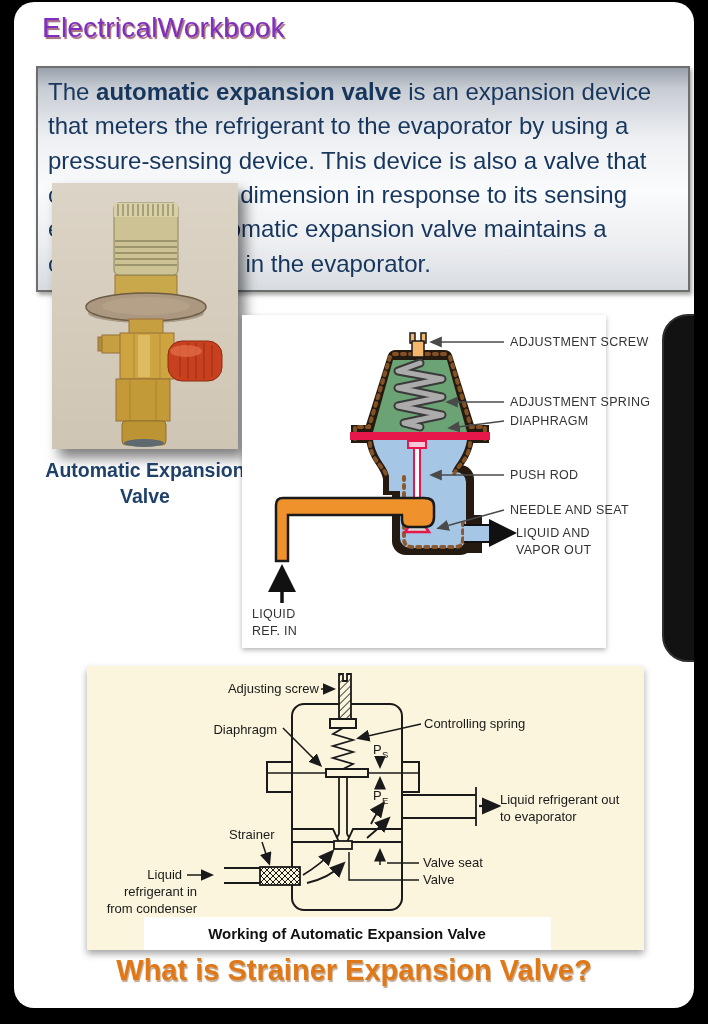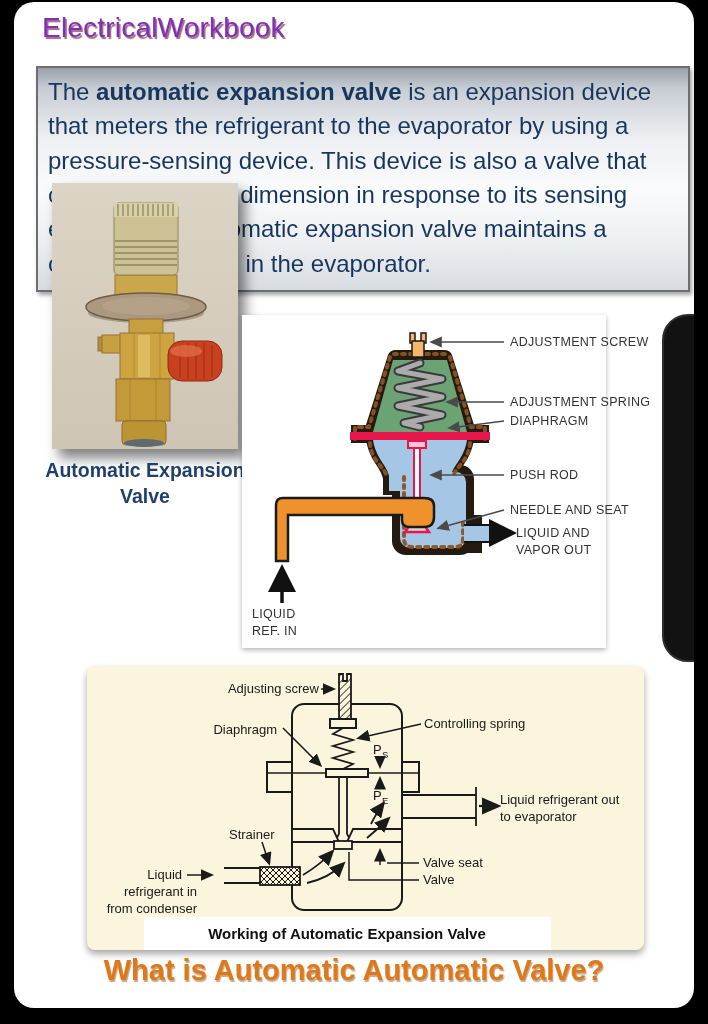"Adjusting screw" .working-box { border-radius: 8px -> 0 }
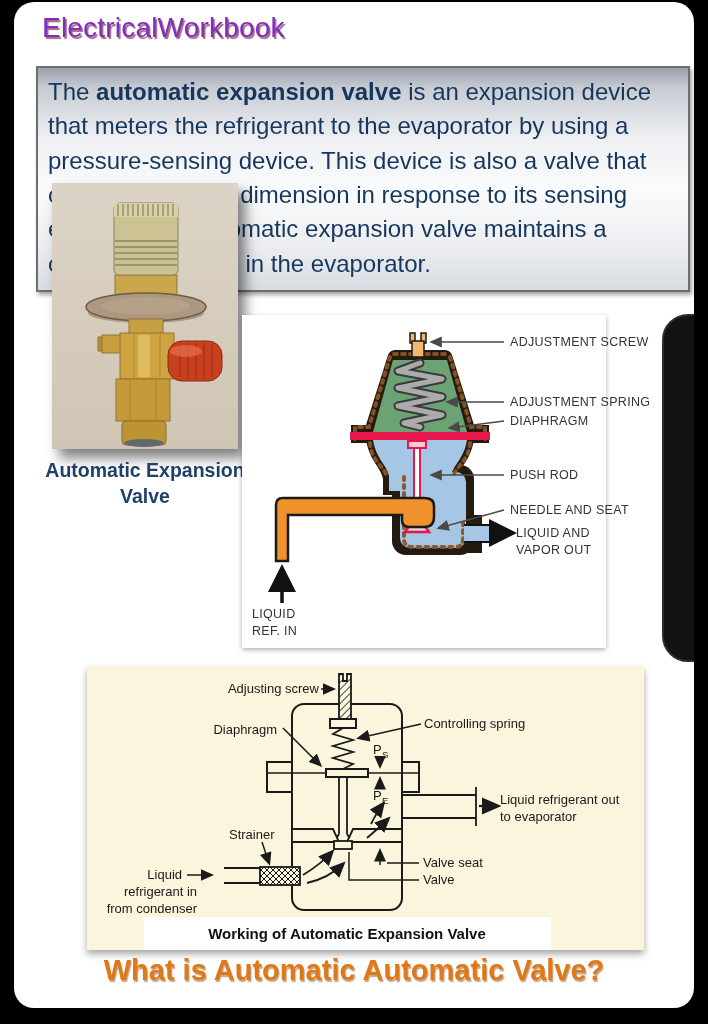"What is Automatic Automatic Valve?" div.footer-title { text: Automatic Automatic -> Strainer Expansion }
